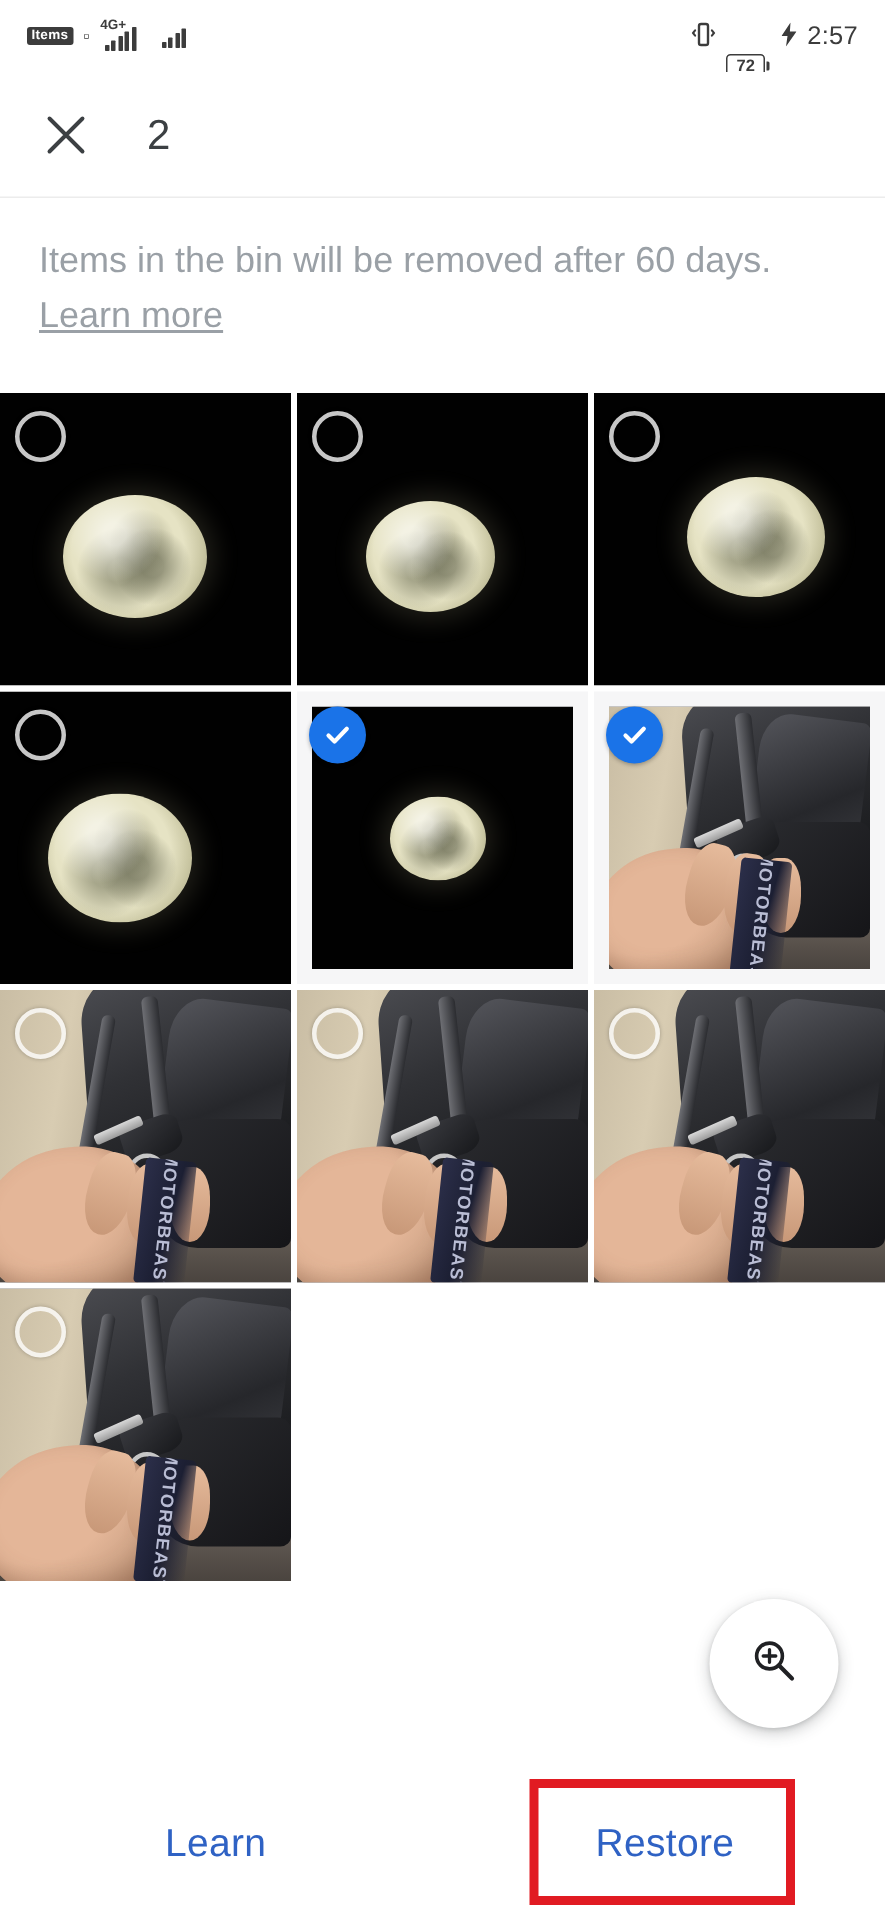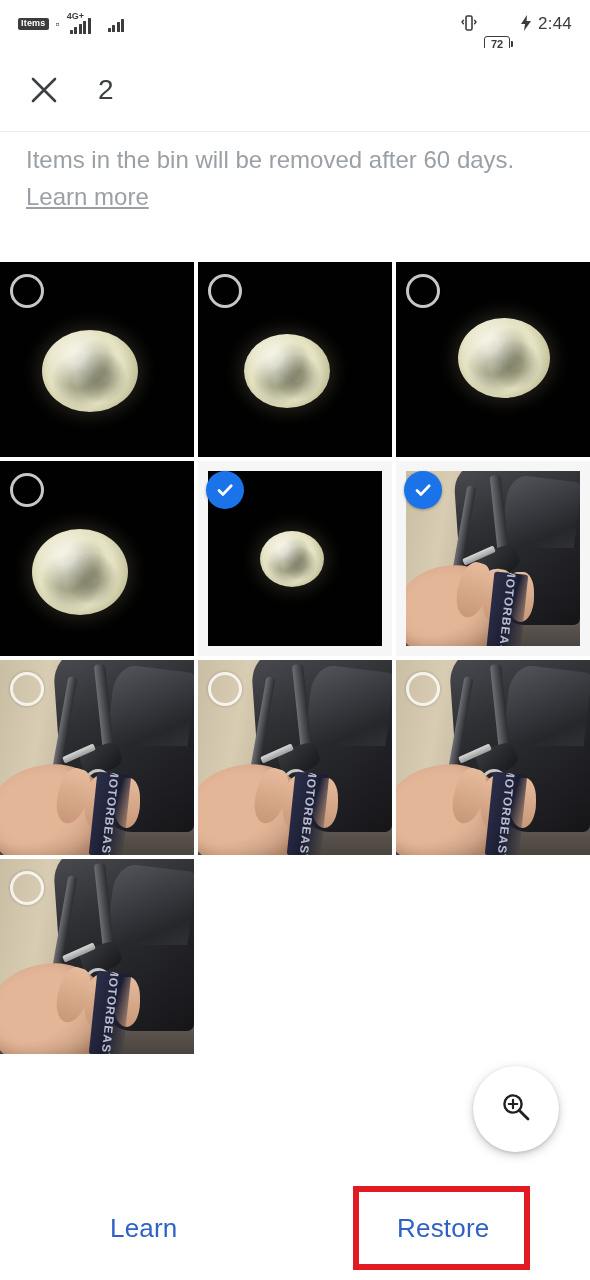"2:44" span.clock { text: 2:44 -> 2:57 }
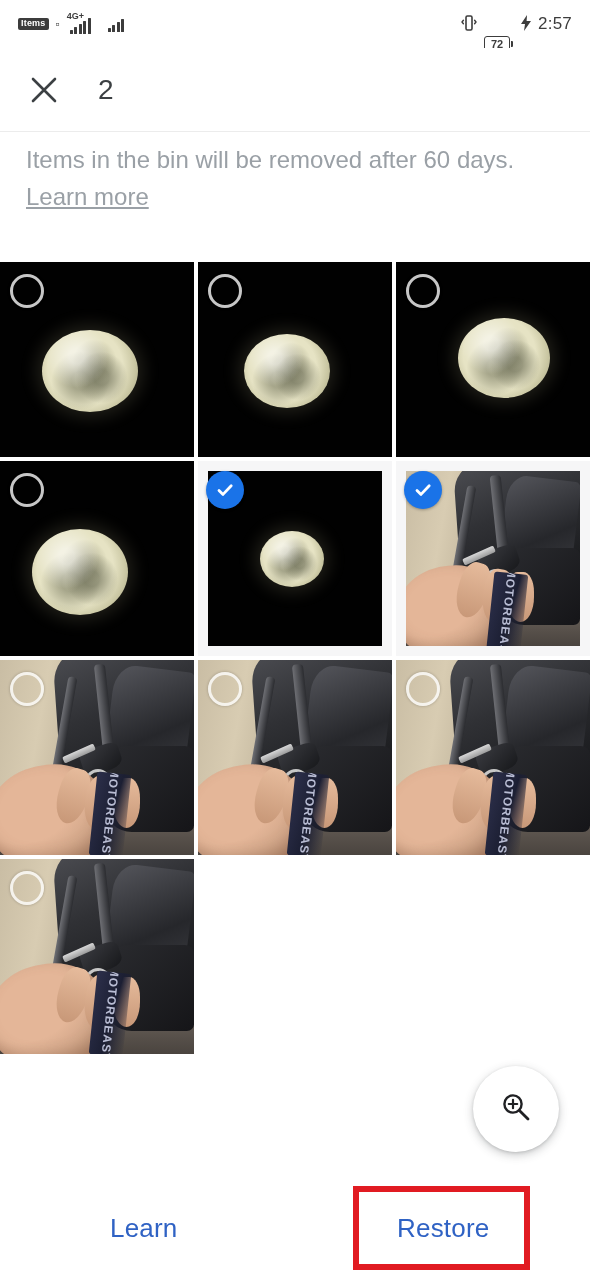"Items in the bin will" .banner { padding: 8px 26px 0 26px -> 22px 26px 0 26px }
